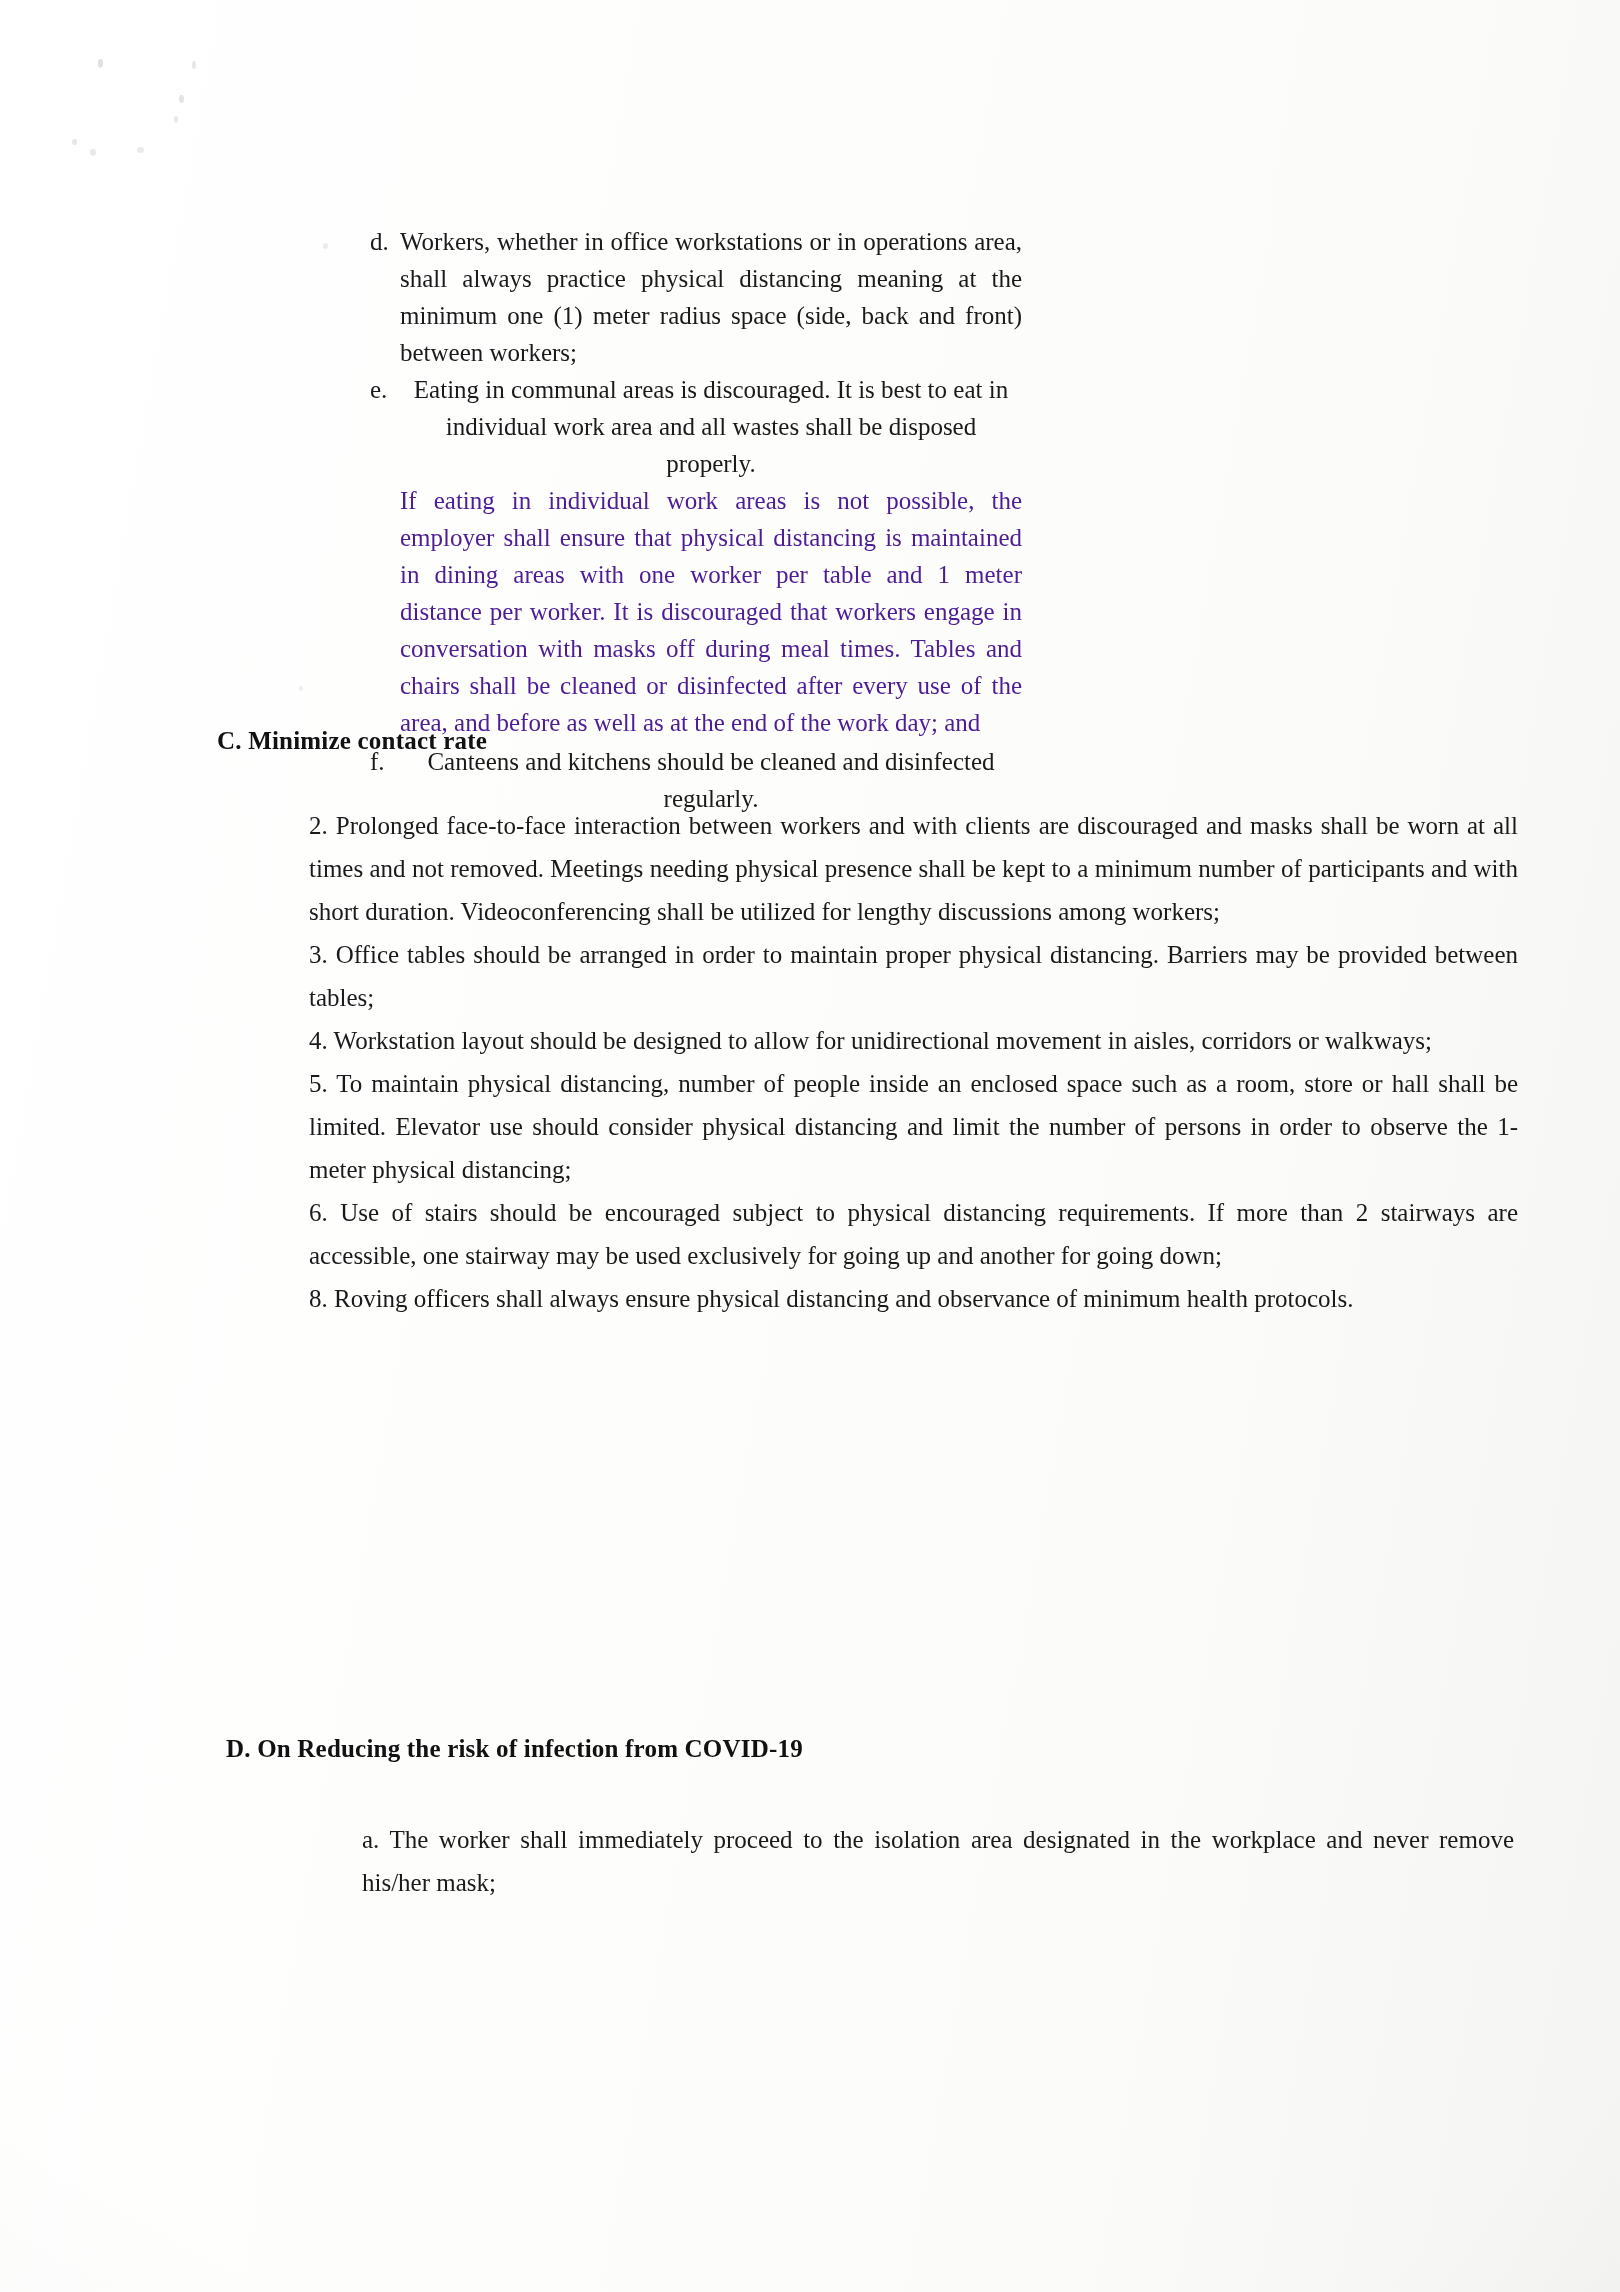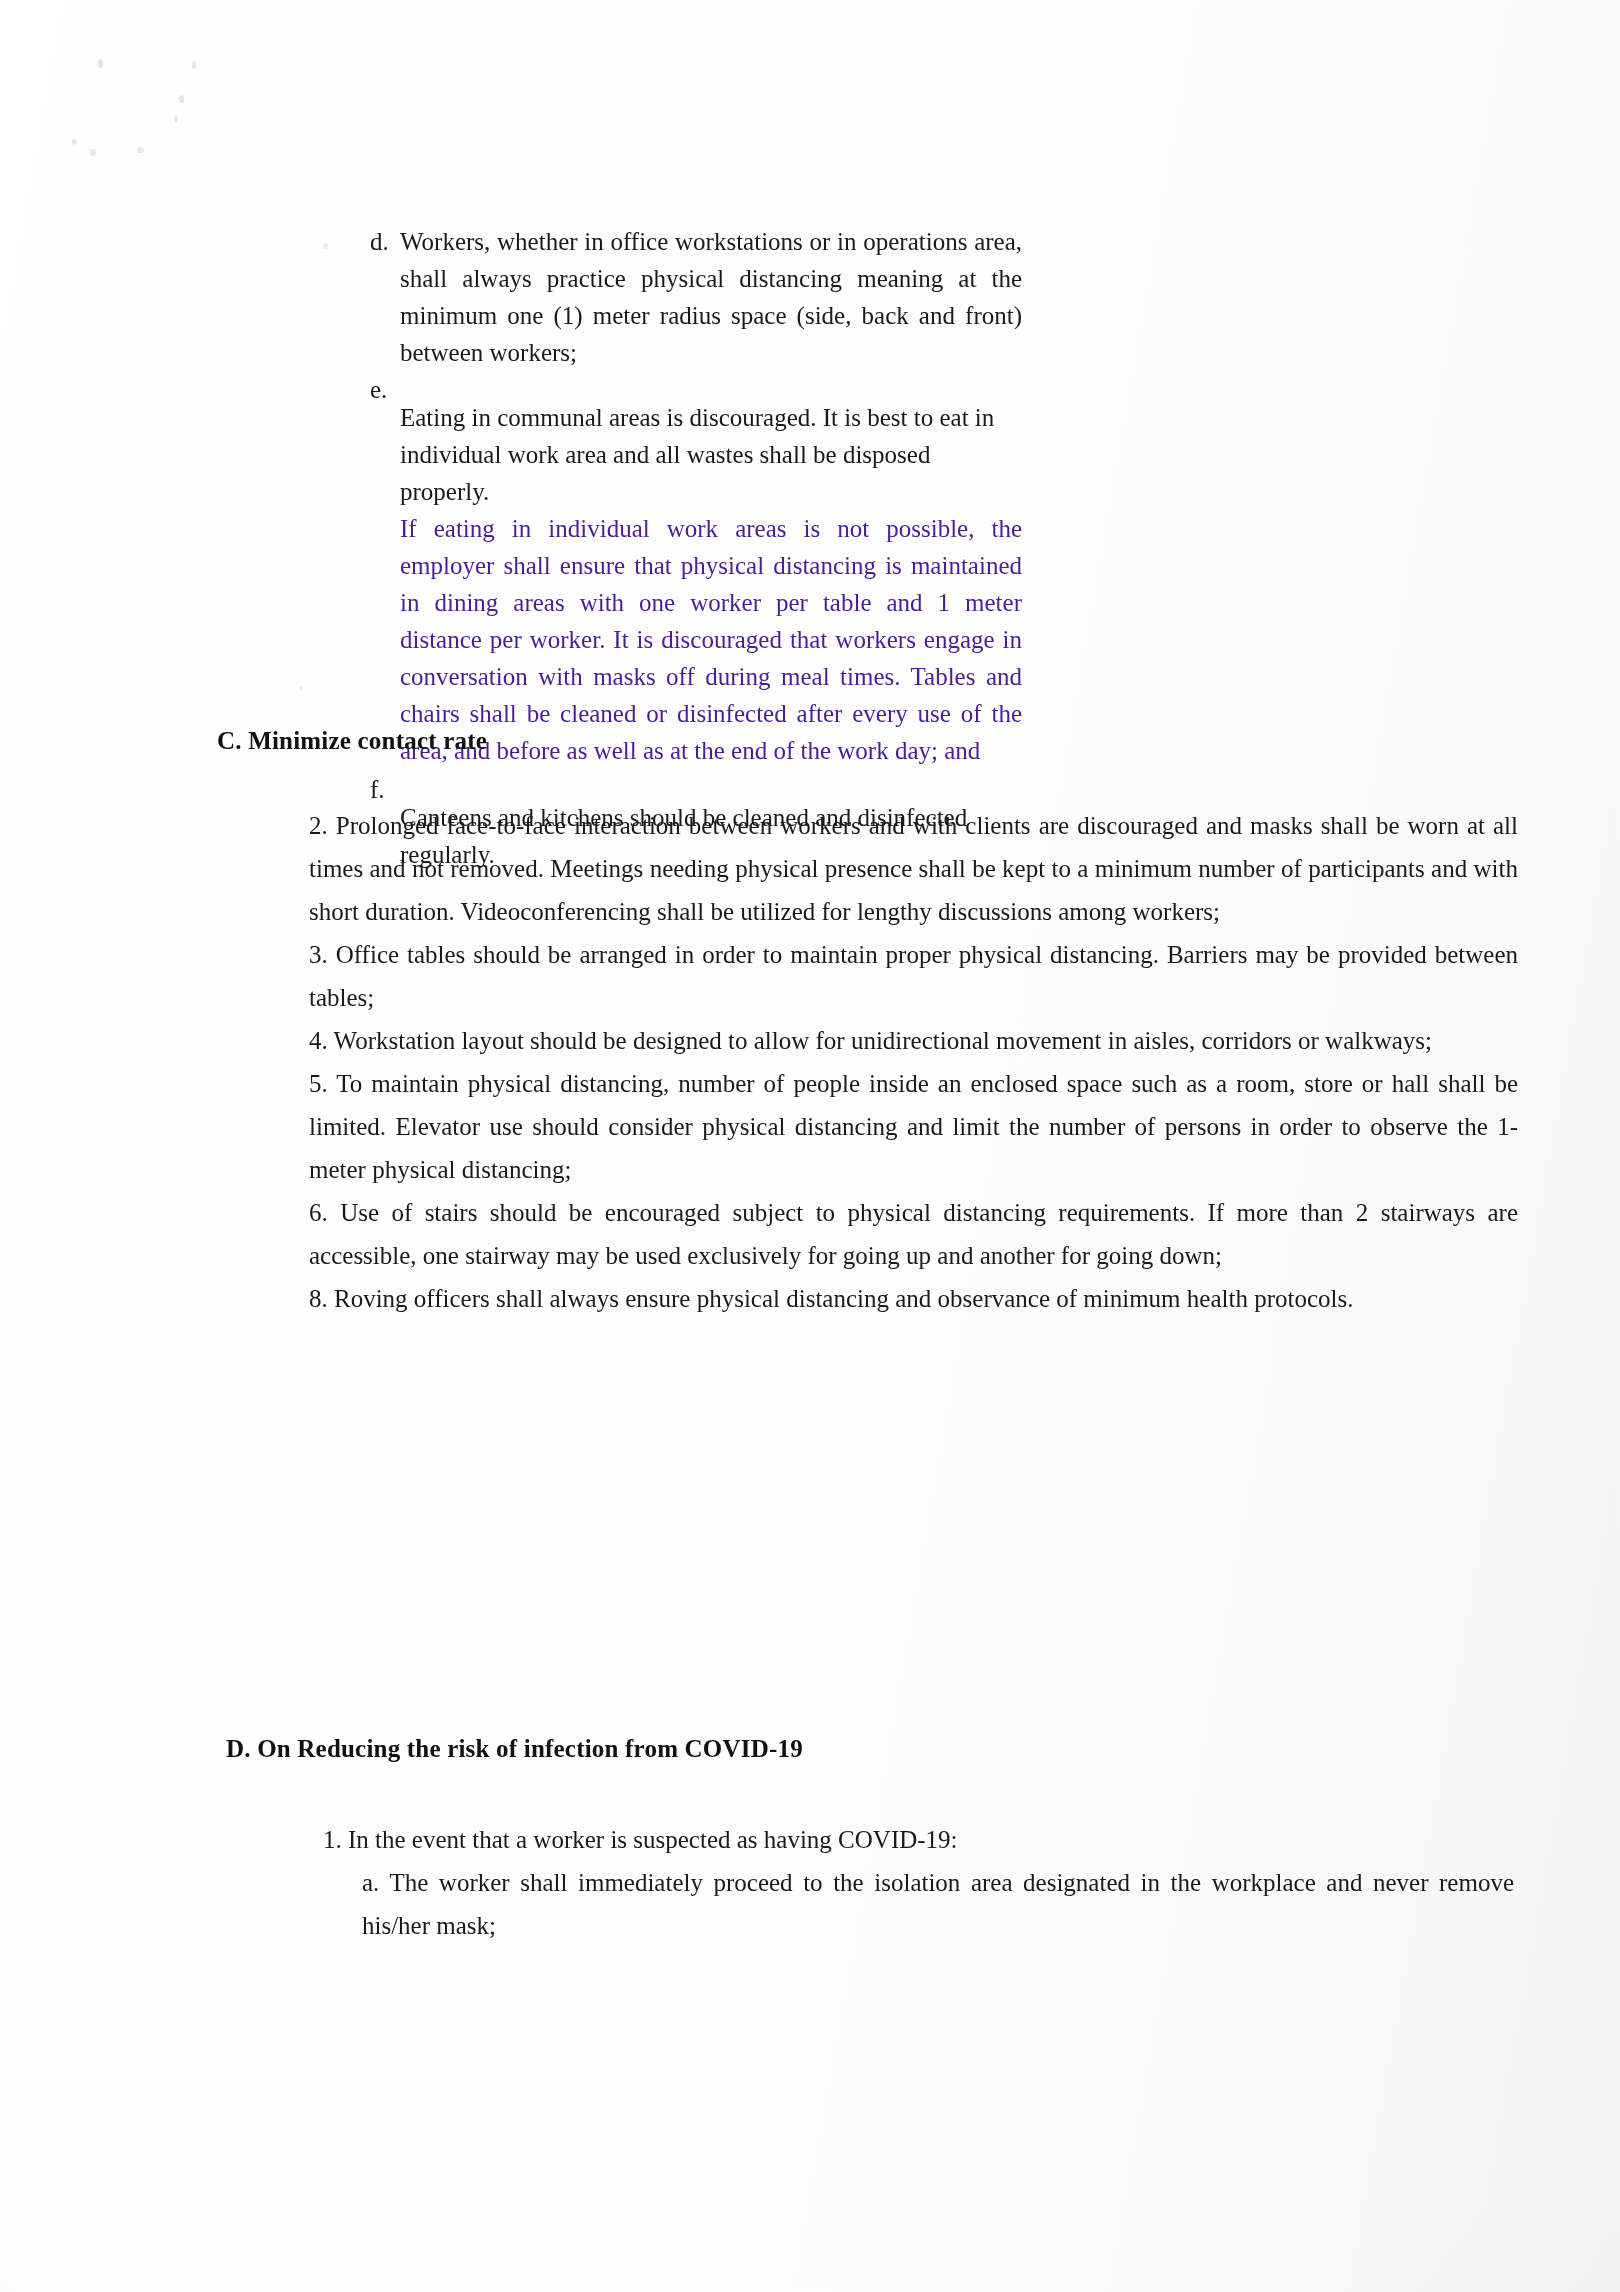"Eating in communal areas is" .li-body.noj { margin-top: 28px -> none; text-align: left -> center }
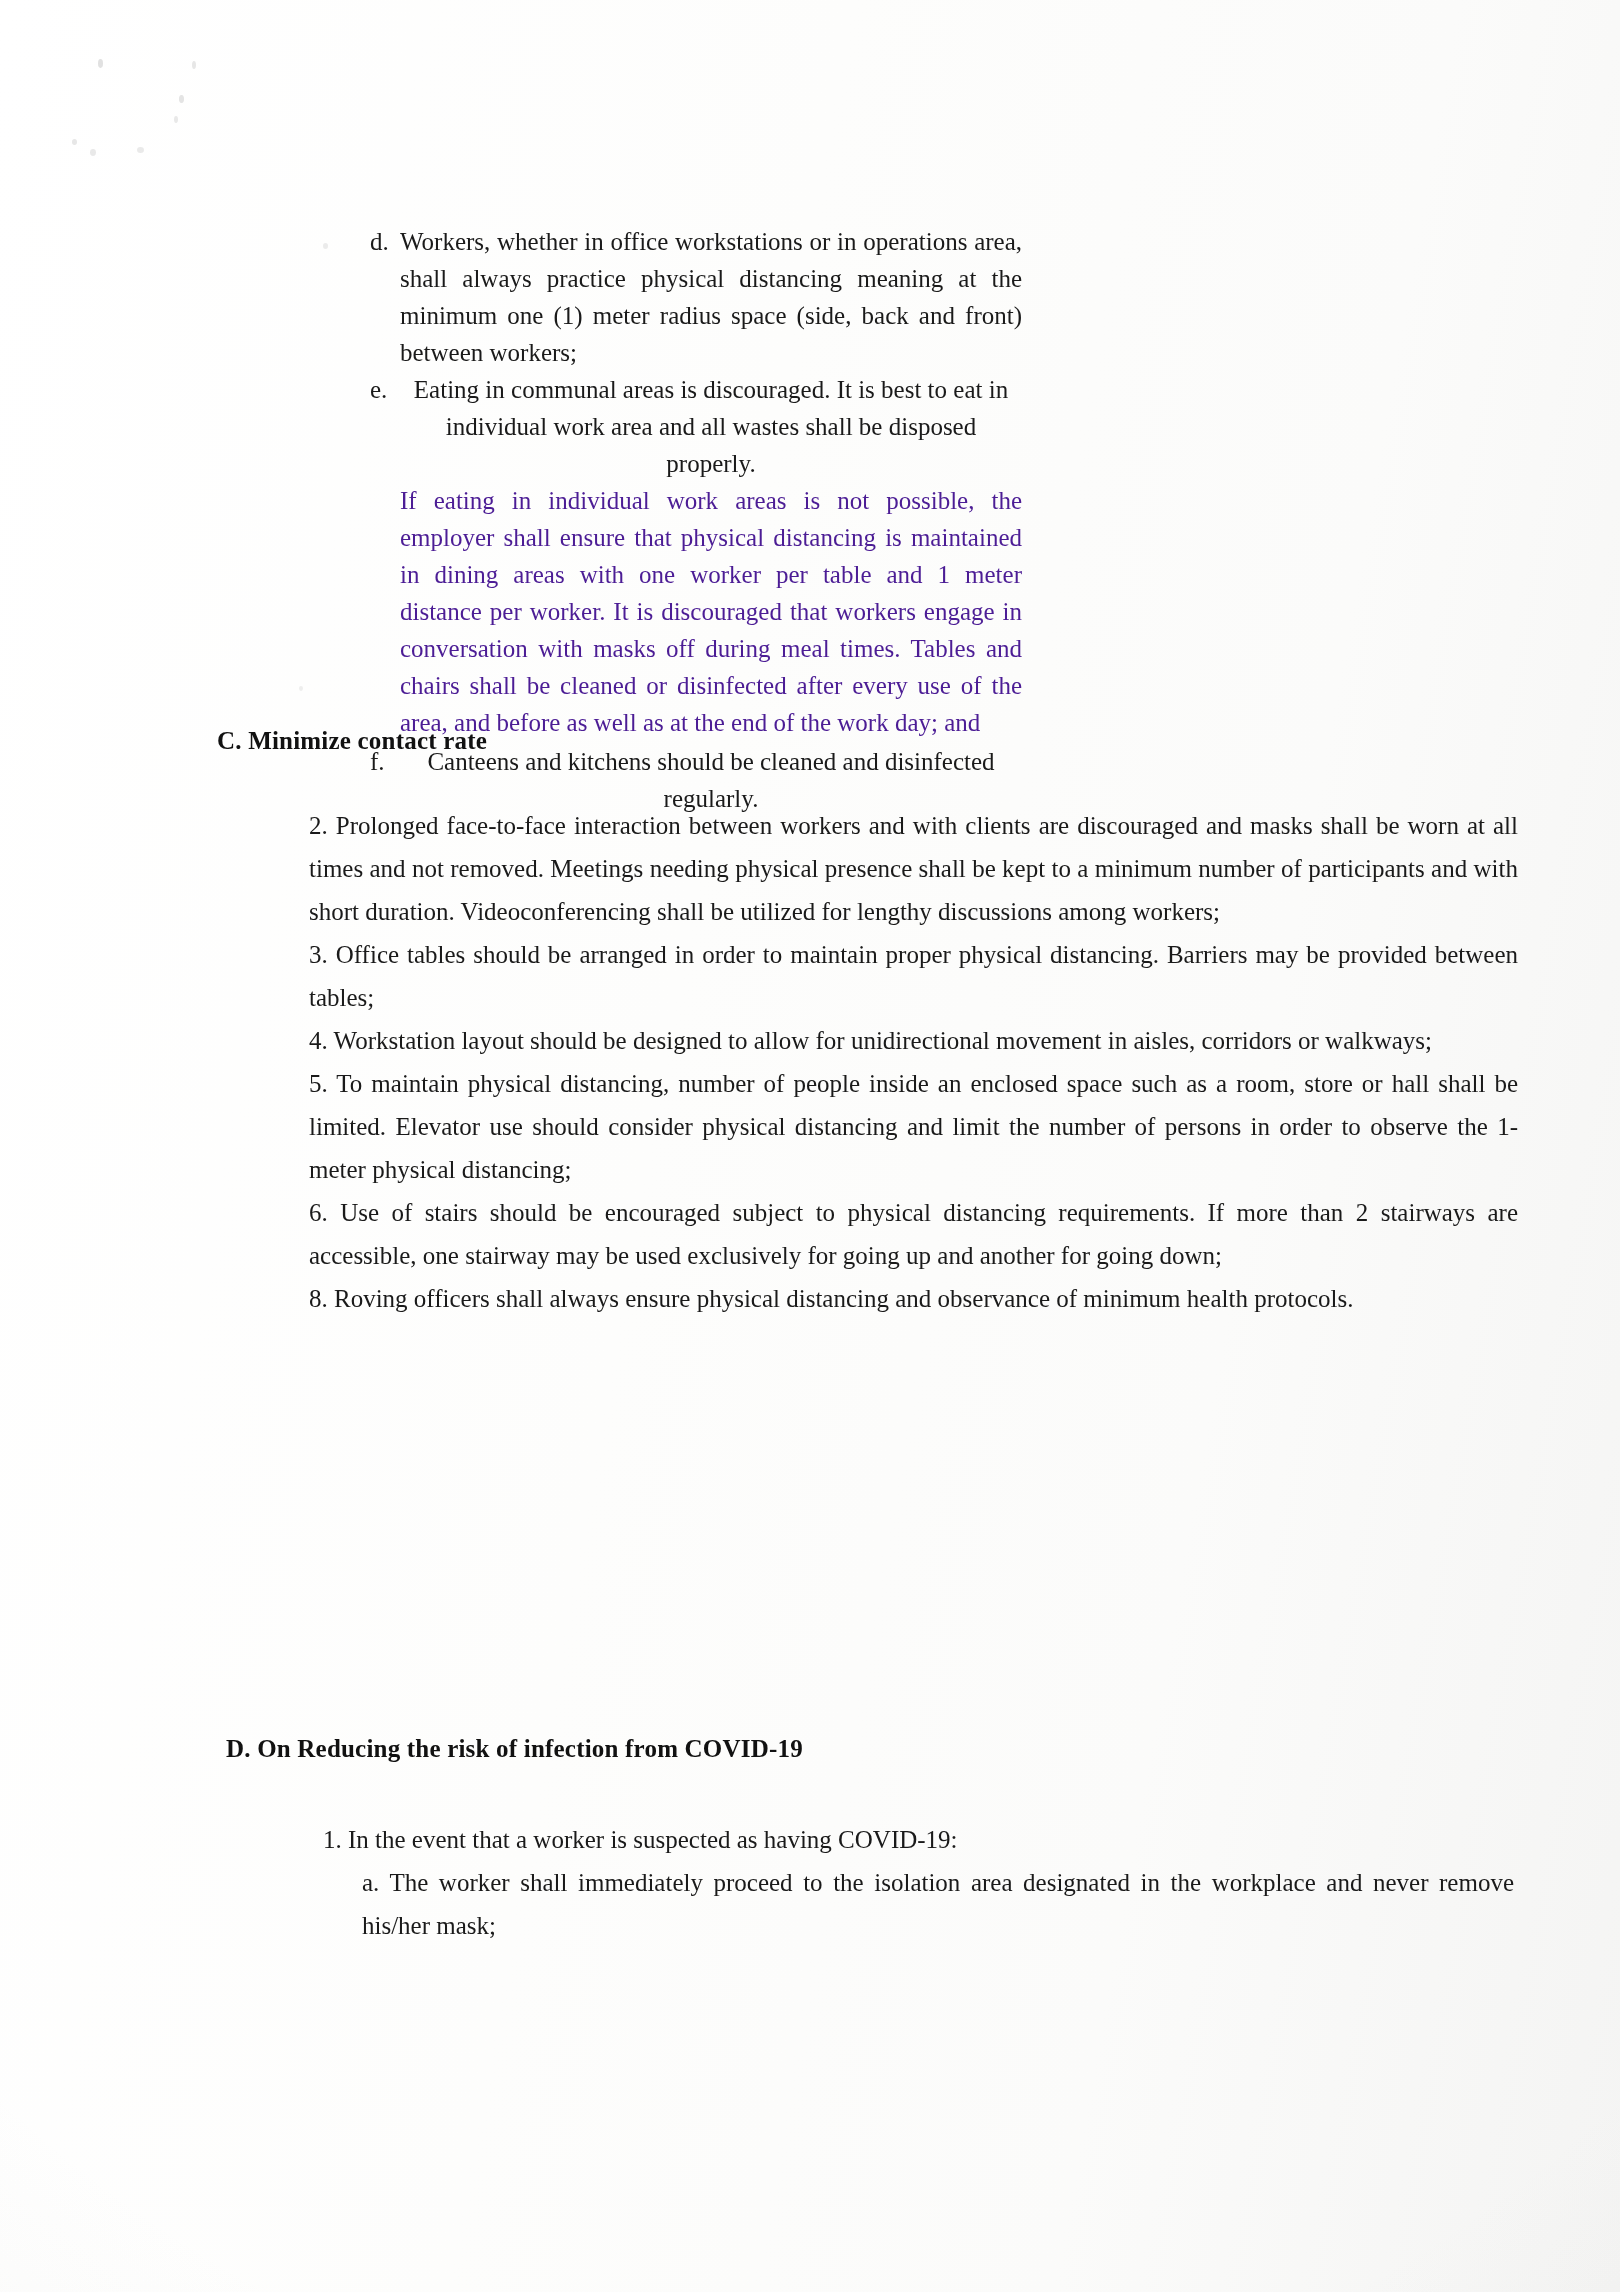"1. In the event that" p.num-para { html: <p>1. In the event that a worker is suspected as having COVID-19:</p> -> none }
